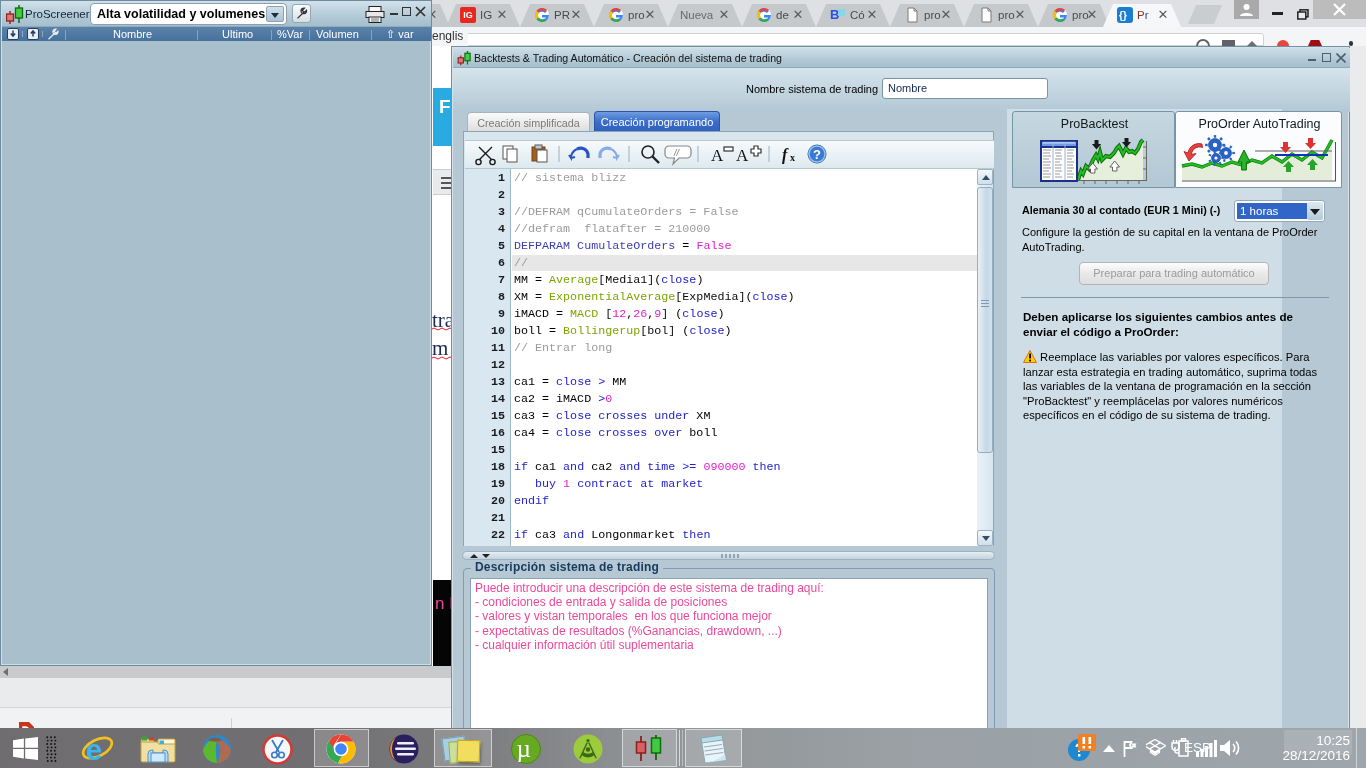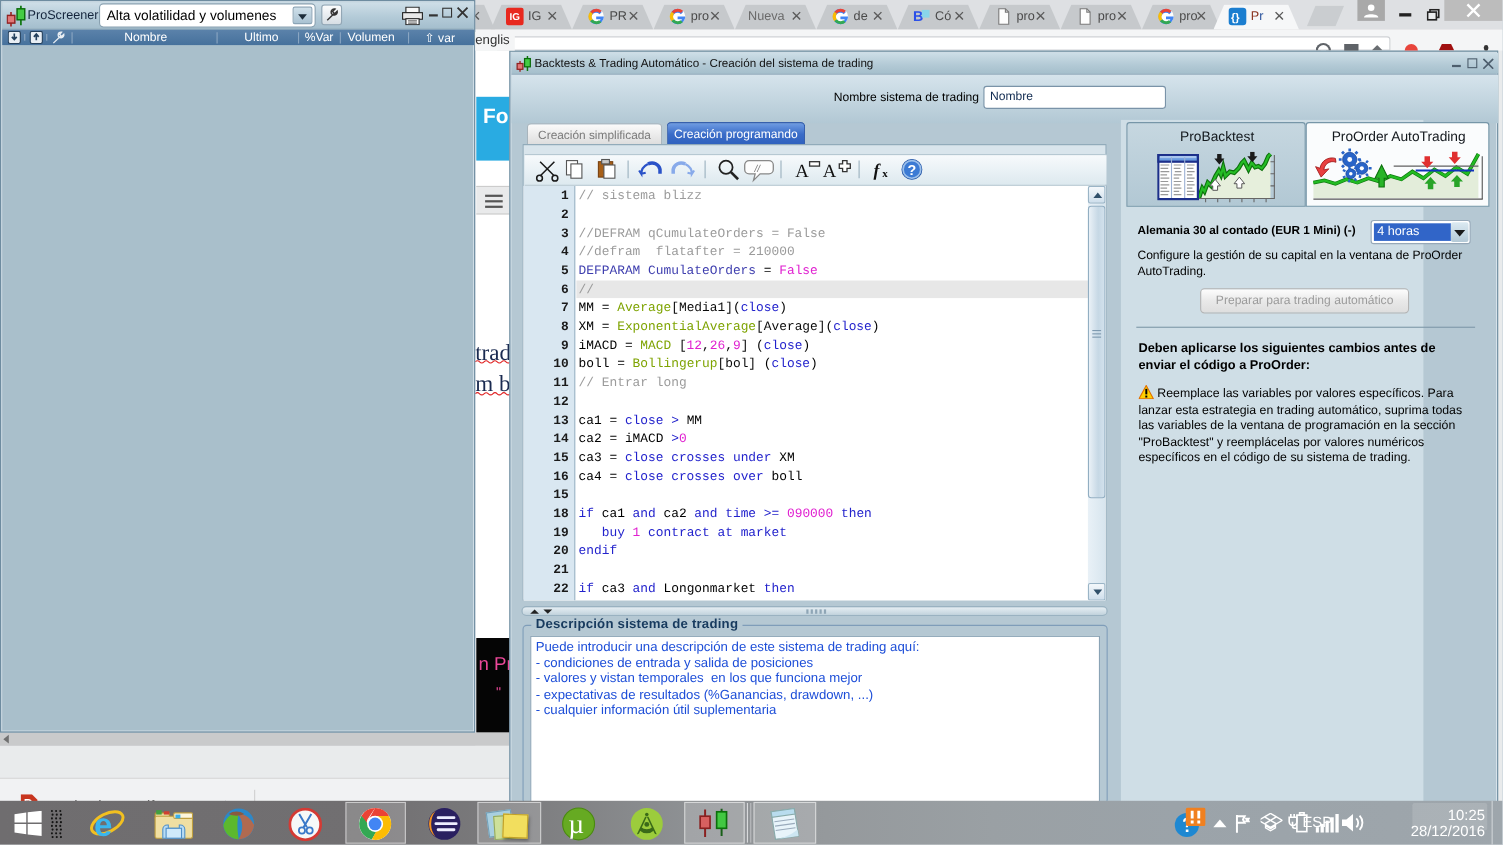"Alta volatilidad y volumenes" div.abs { font-weight: normal -> bold }
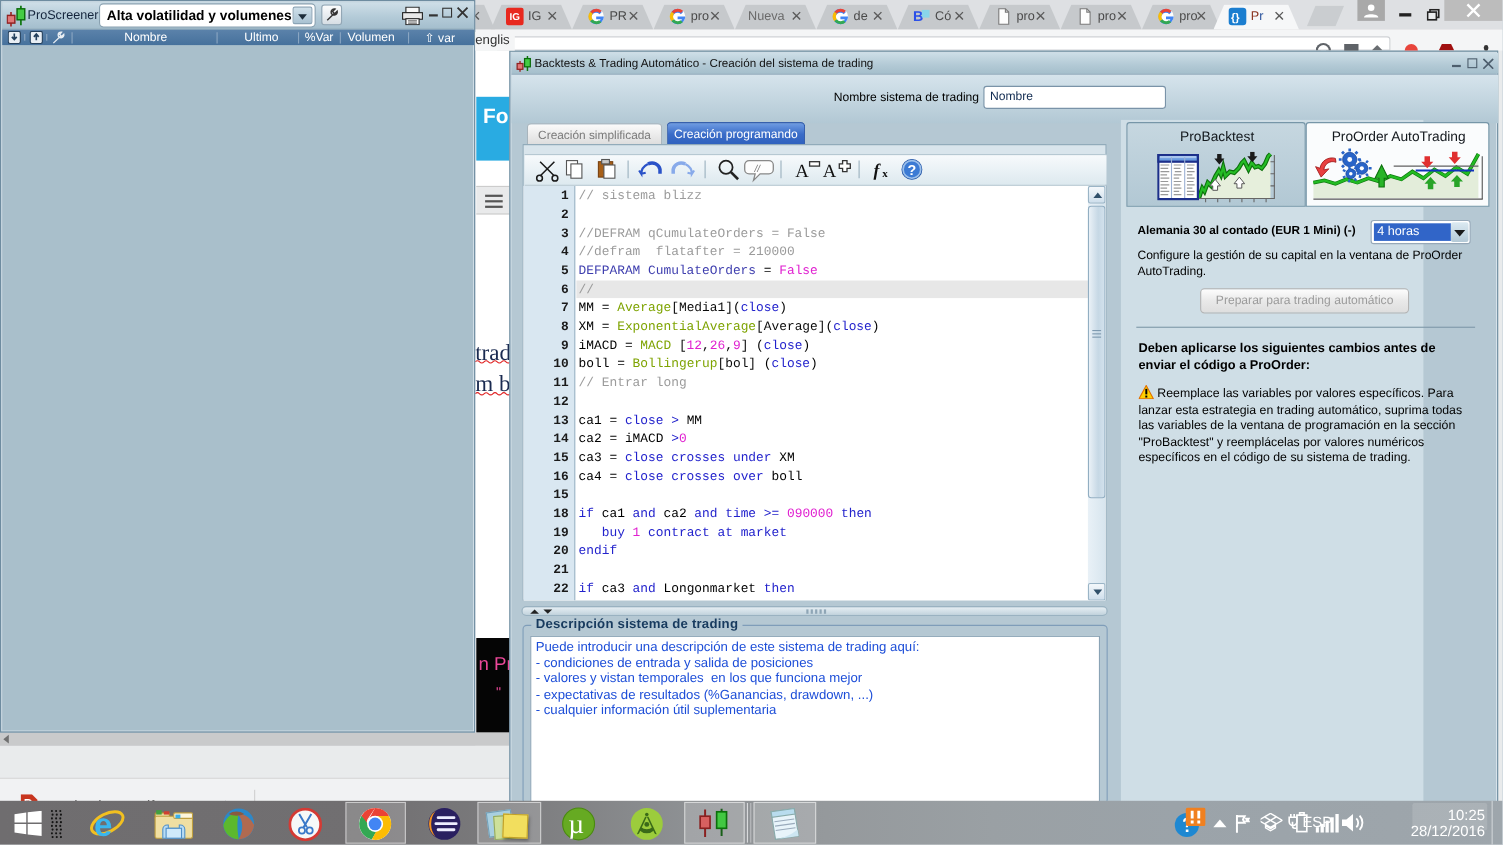"Backtests & Trading Automático -" #btw { left: 463px -> 451px }
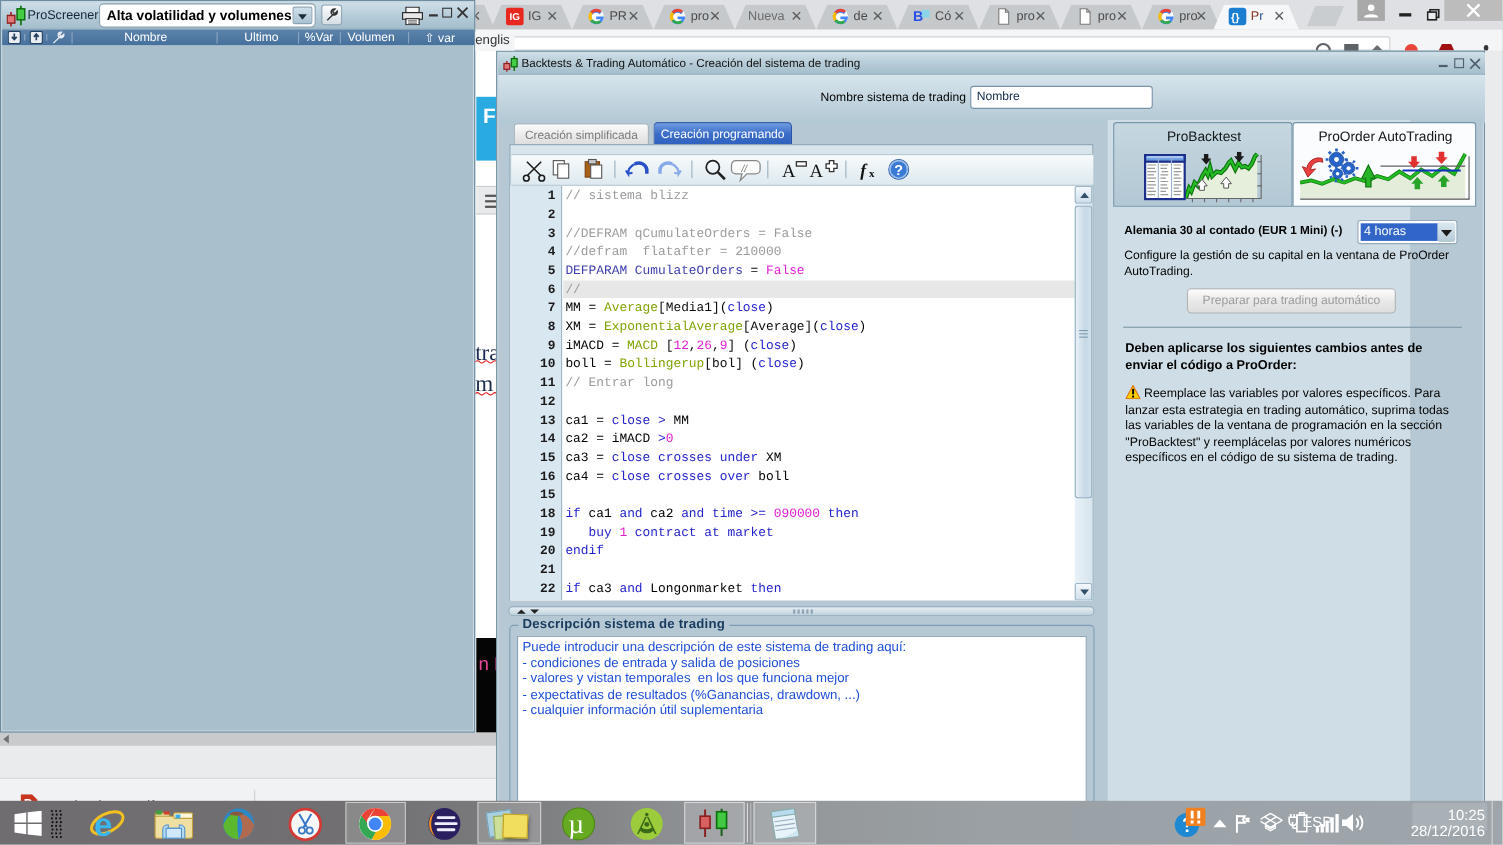"4 horas" div.abs { text: 4 -> 1 }
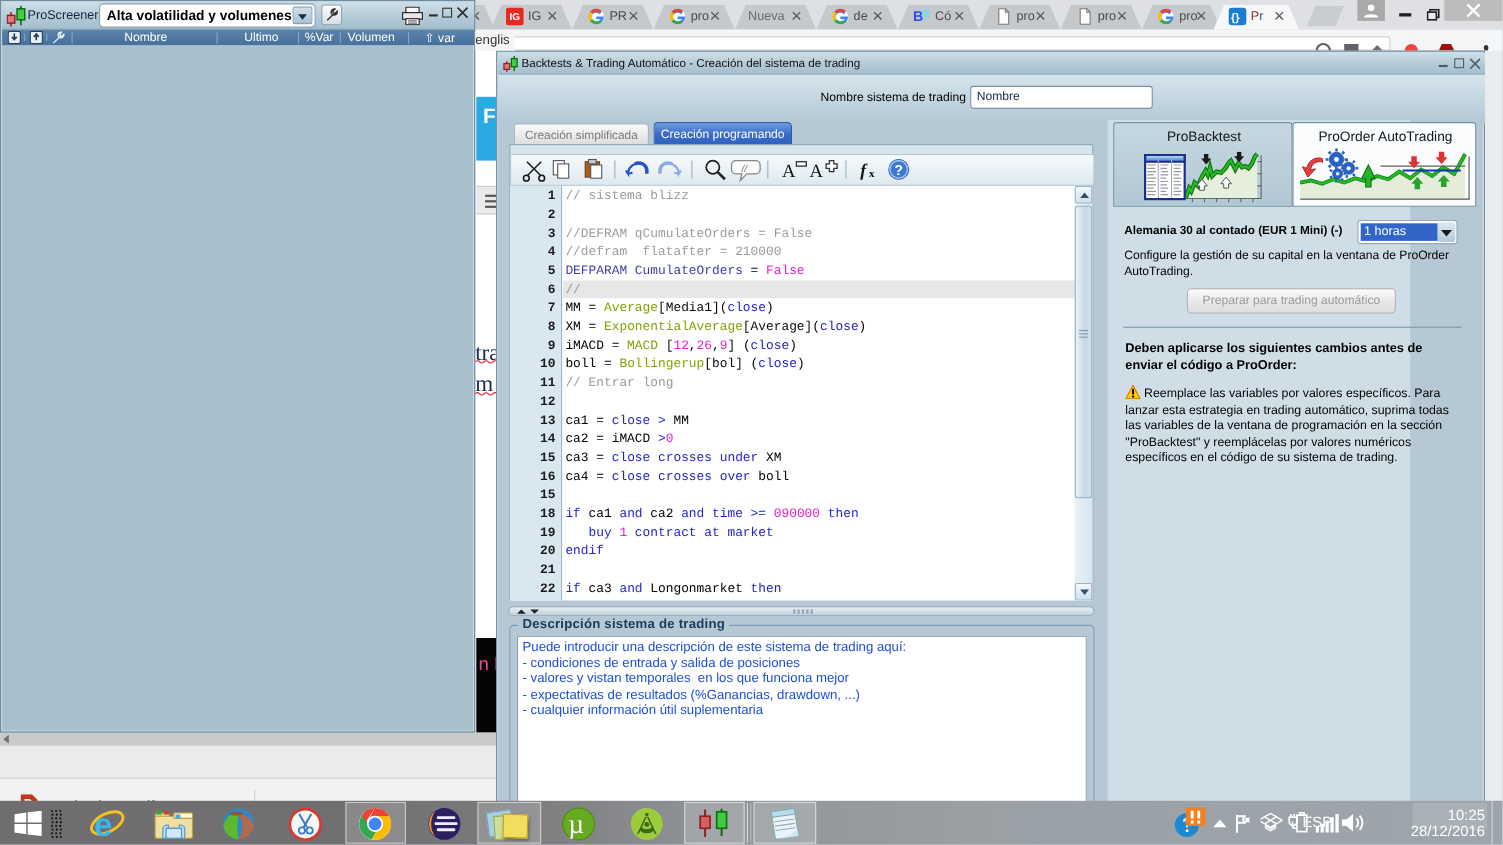"[Average]" span.br { text: Average -> ExpMedia }
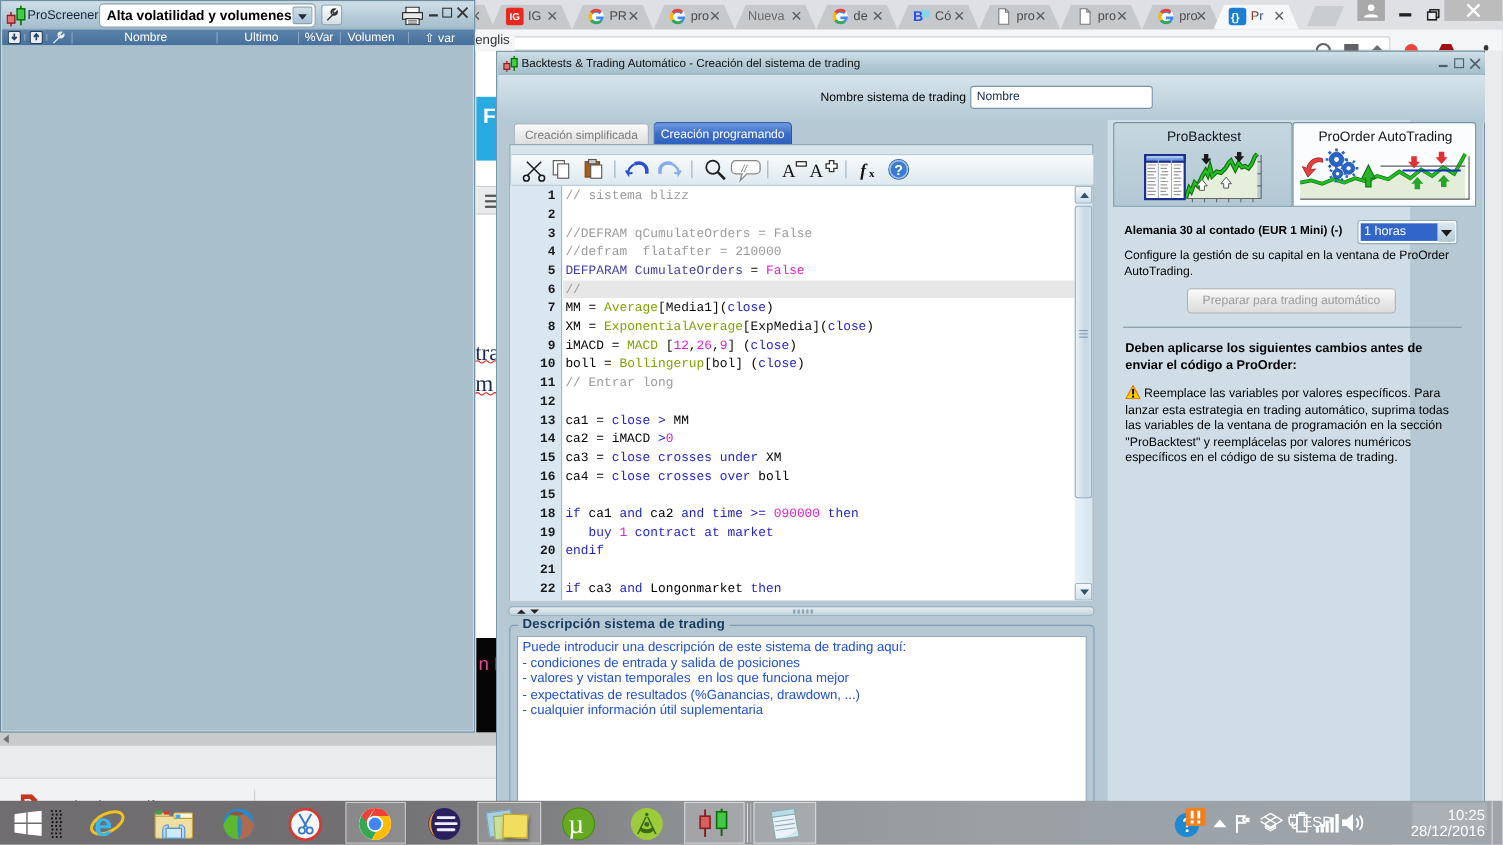"Puede introducir una descripción de" #descarea { color: #1d4ed8 -> #ec4899 }
